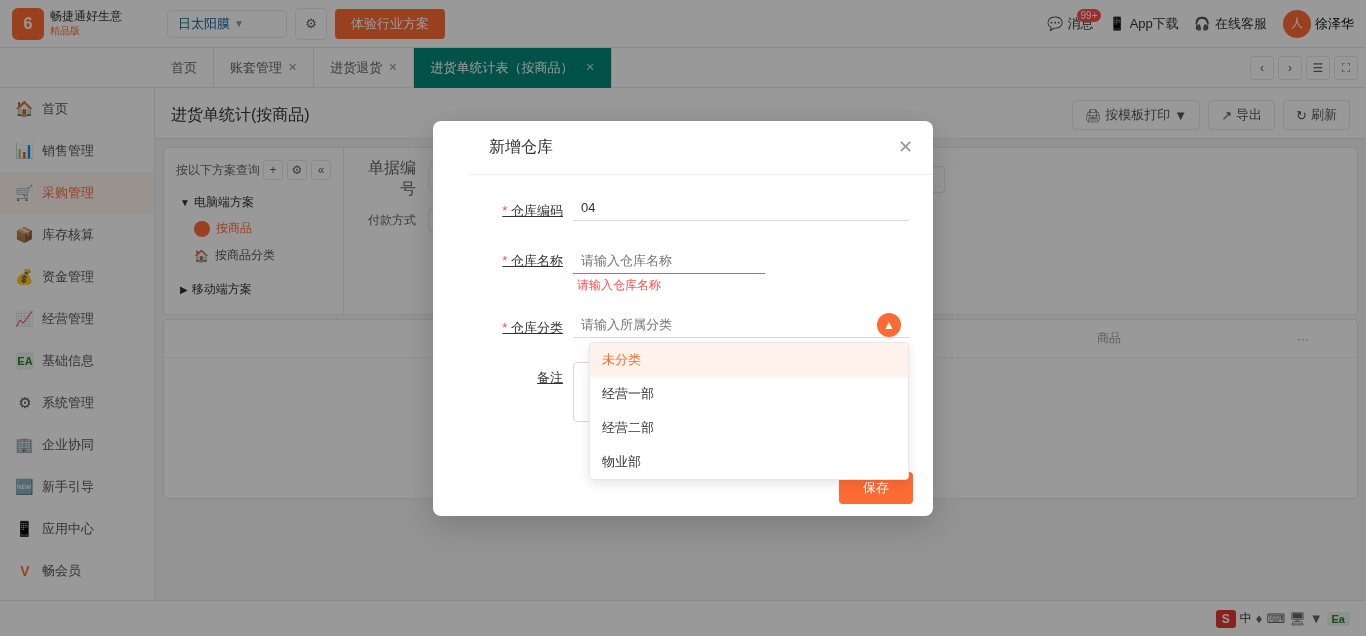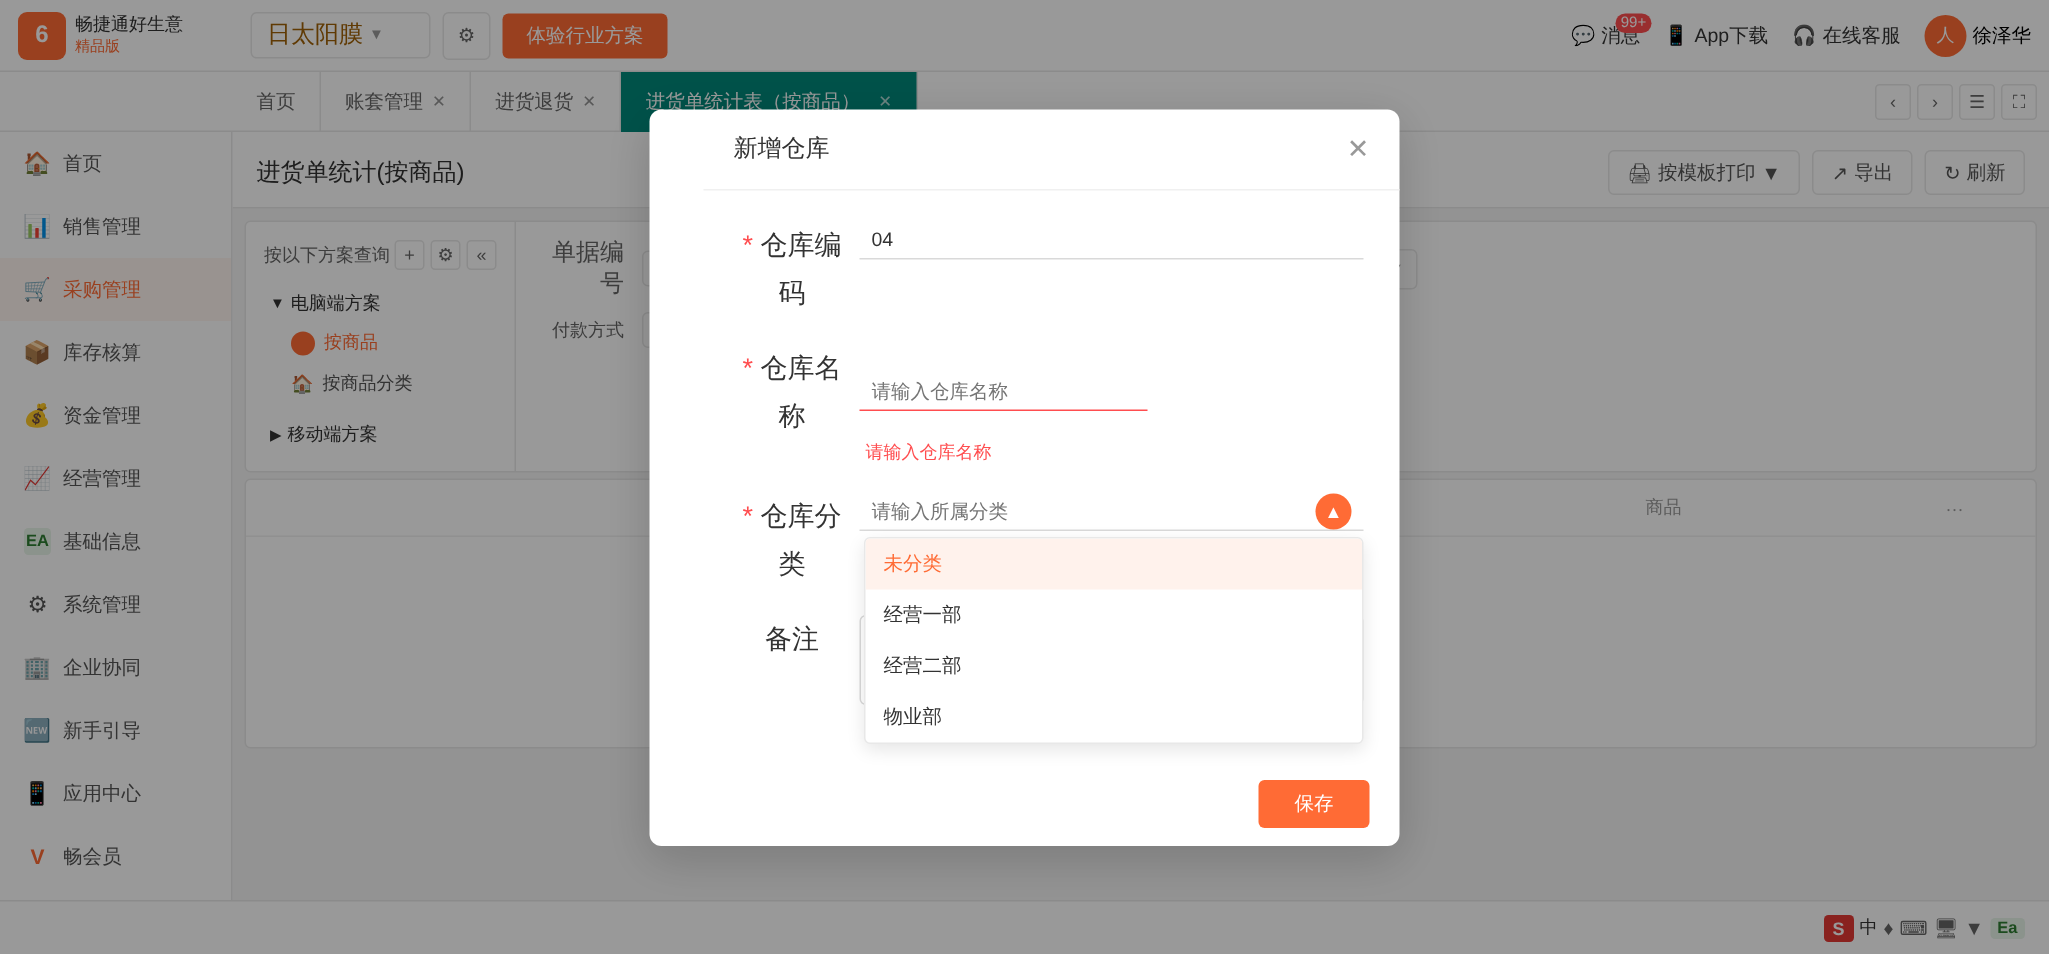"日太阳膜" .store-name { color: #a16207 -> #0369a1; font-size: 16px -> 13px }
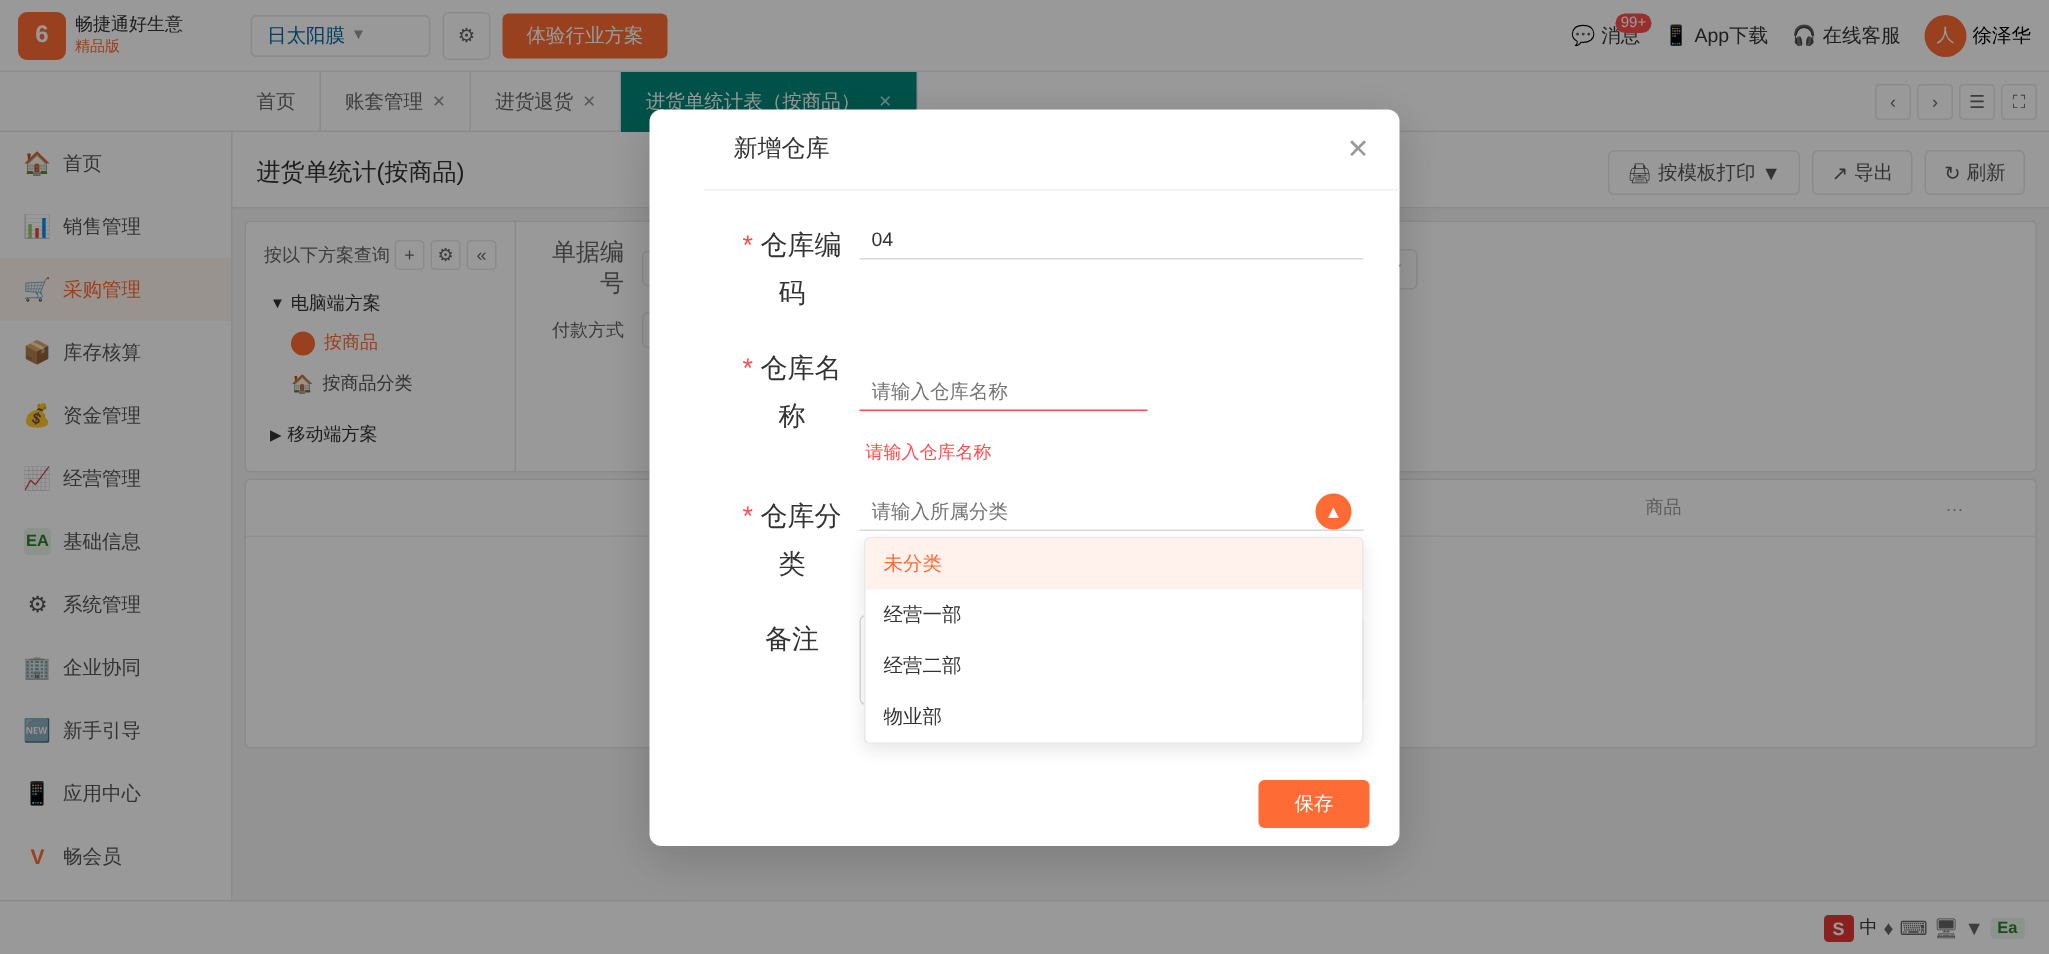"* 仓库编码" .form-label { font-size: 18px -> 13px; text-align: center -> right; text-decoration: none -> underline }
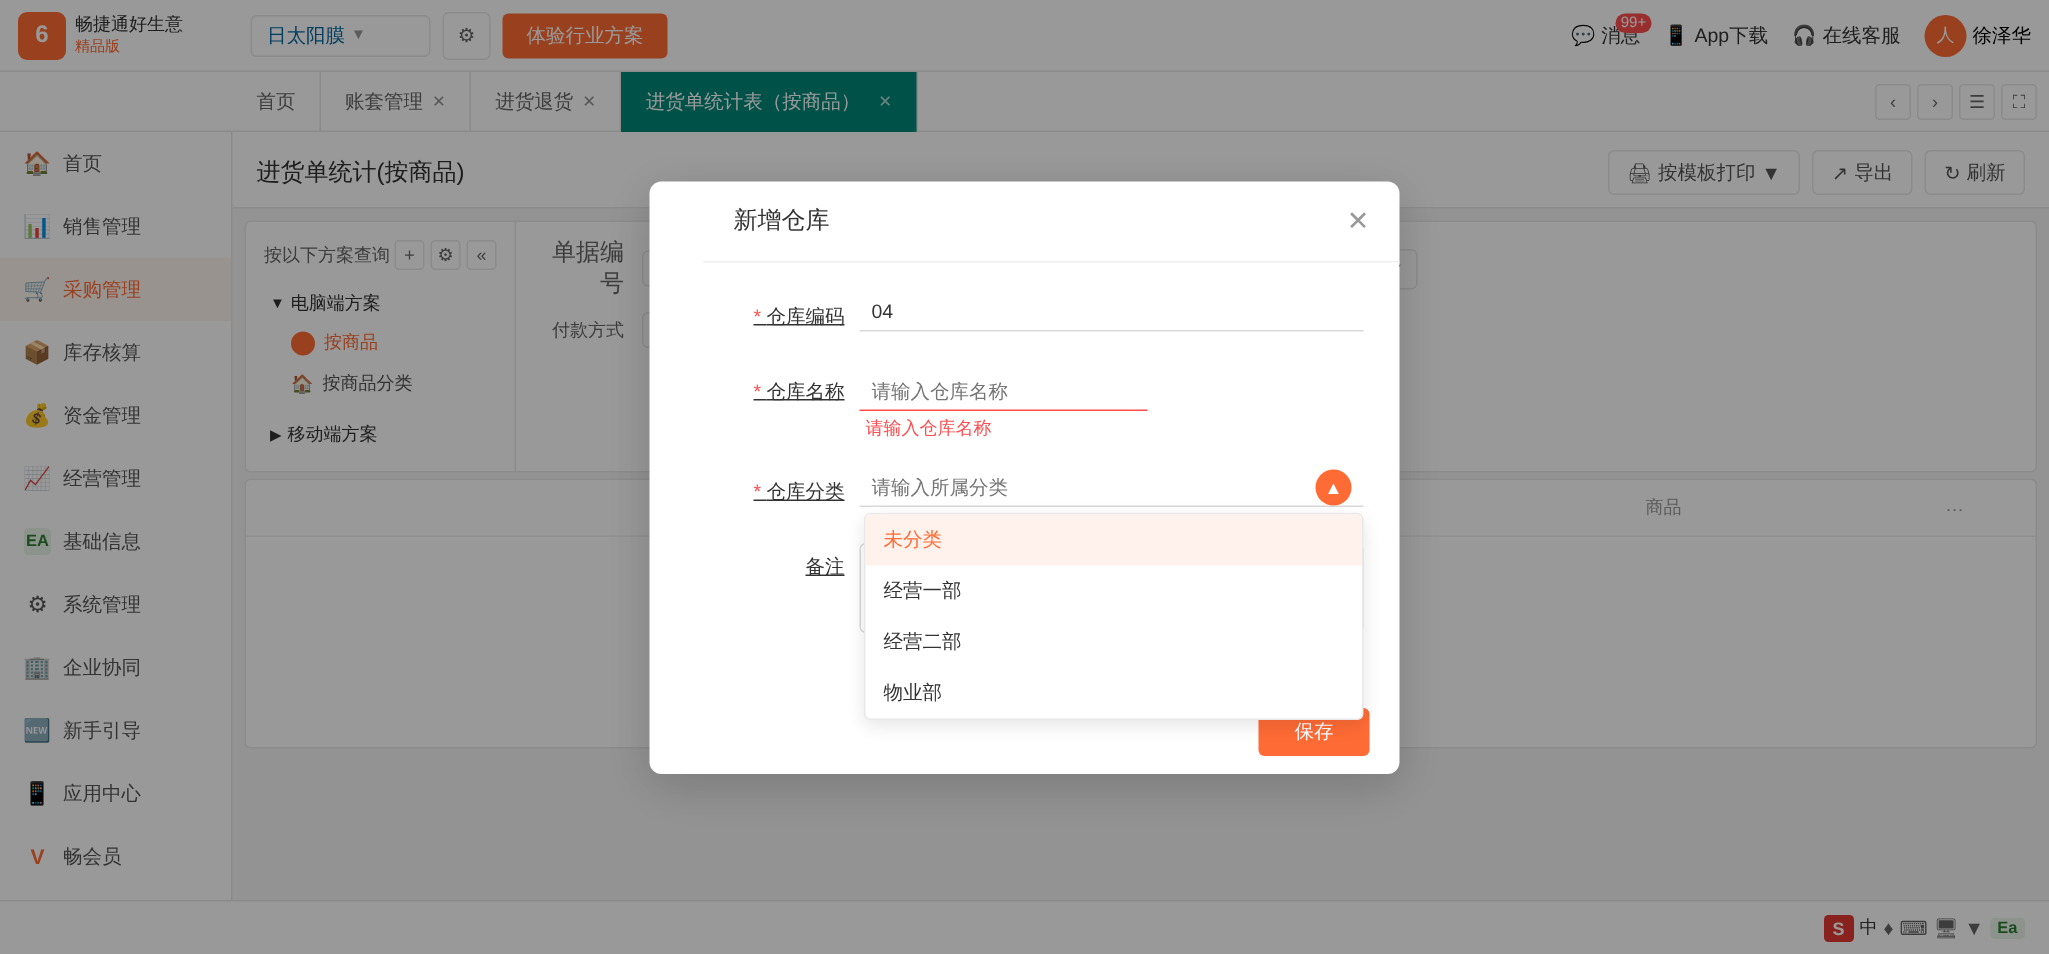"未分类" .dropdown-list { left: 3px -> 16px }
